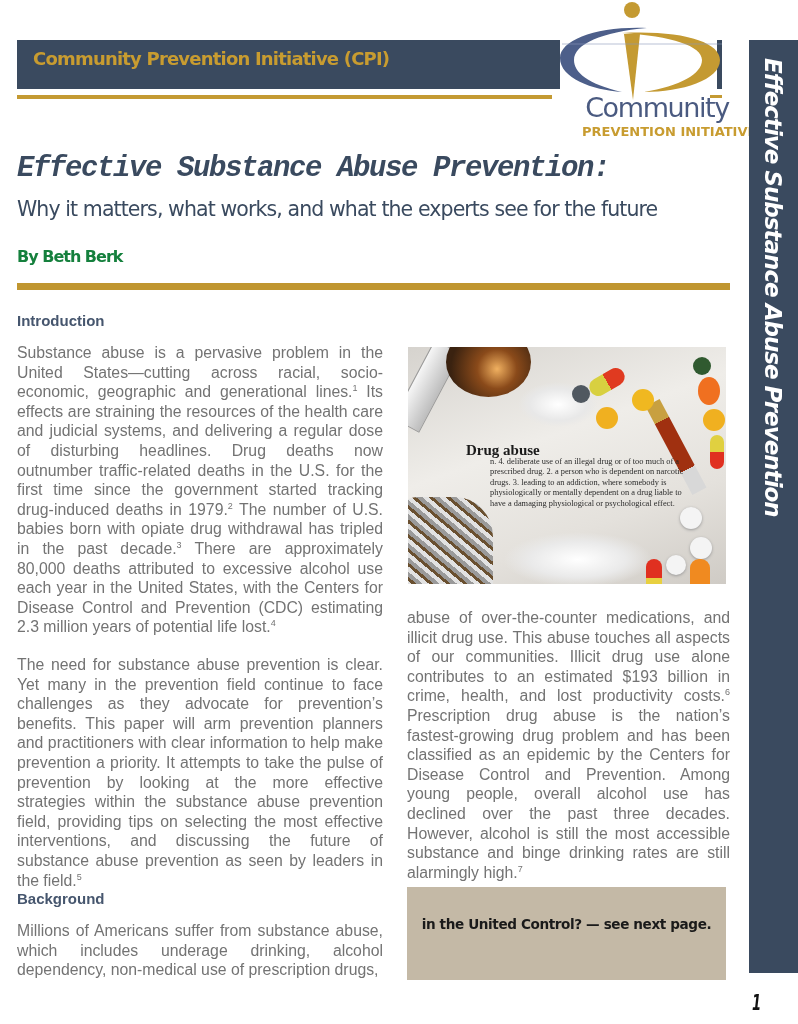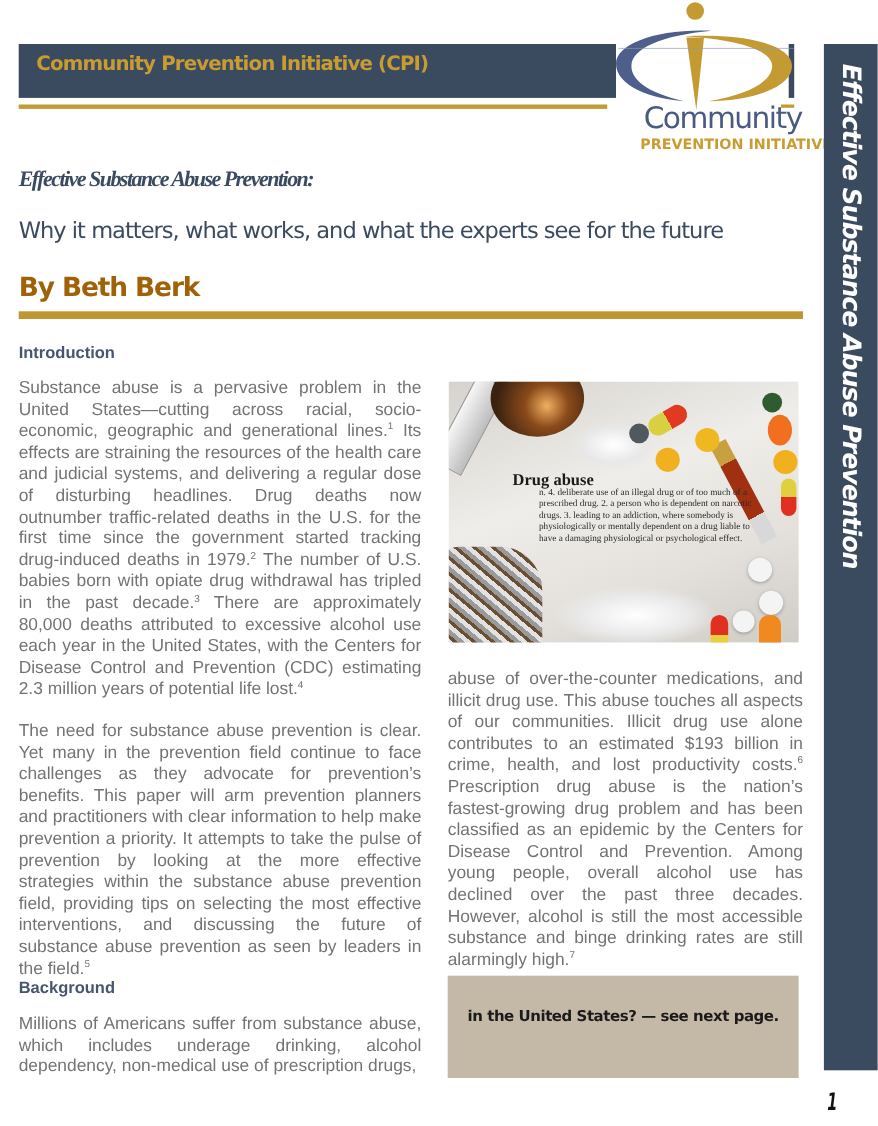"Effective Substance Abuse Prevention:" .title { font-family: Liberation Serif, serif -> Liberation Mono, monospace; font-size: 20px -> 29px }
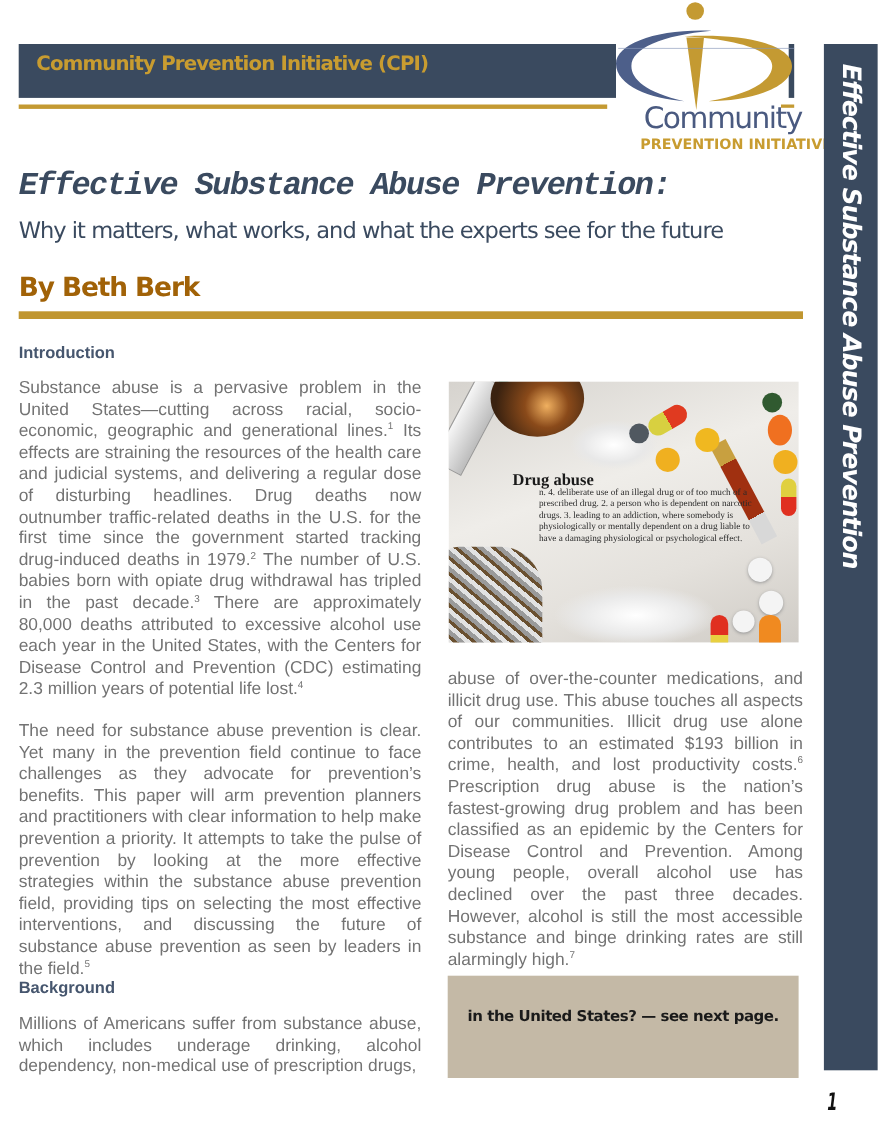"By Beth Berk" .byline { color: #a16207 -> #15803d; font-size: 24px -> 16px }
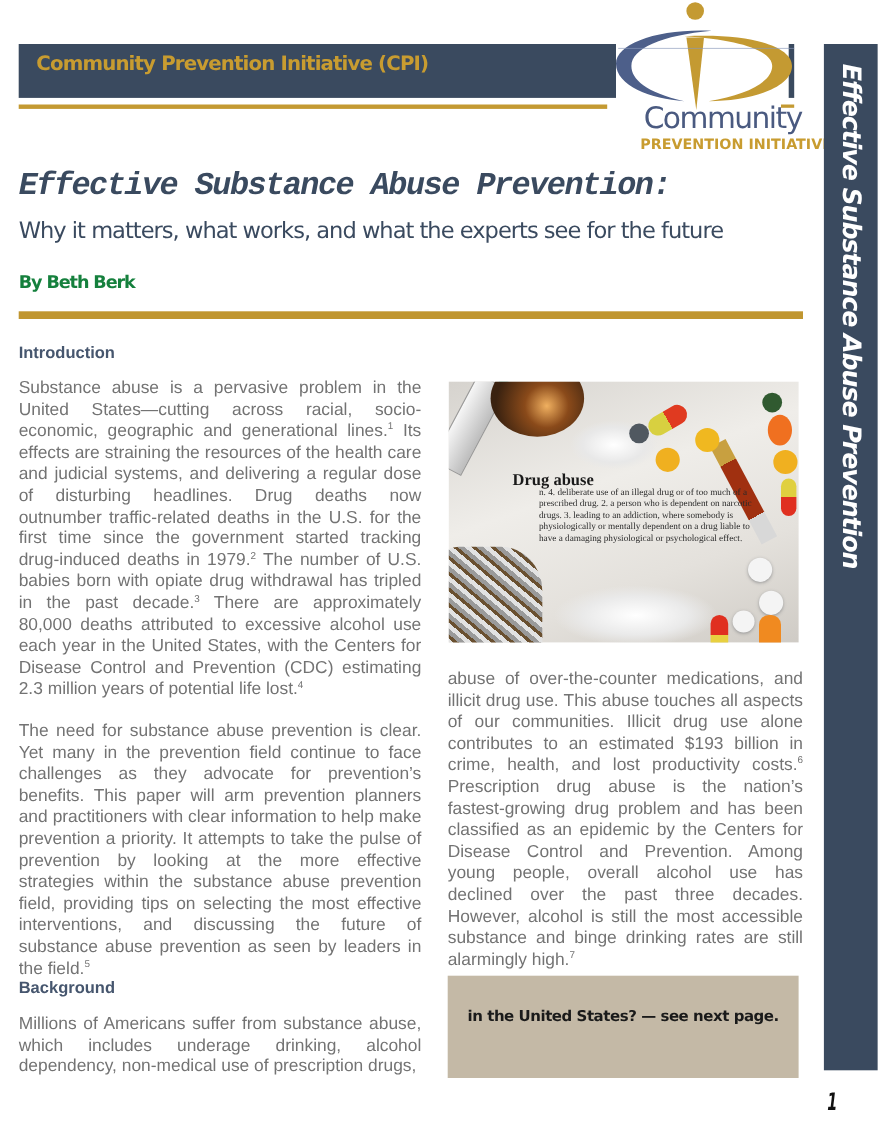"Drug abuse" .photo .caption { top: 85px -> 98px }
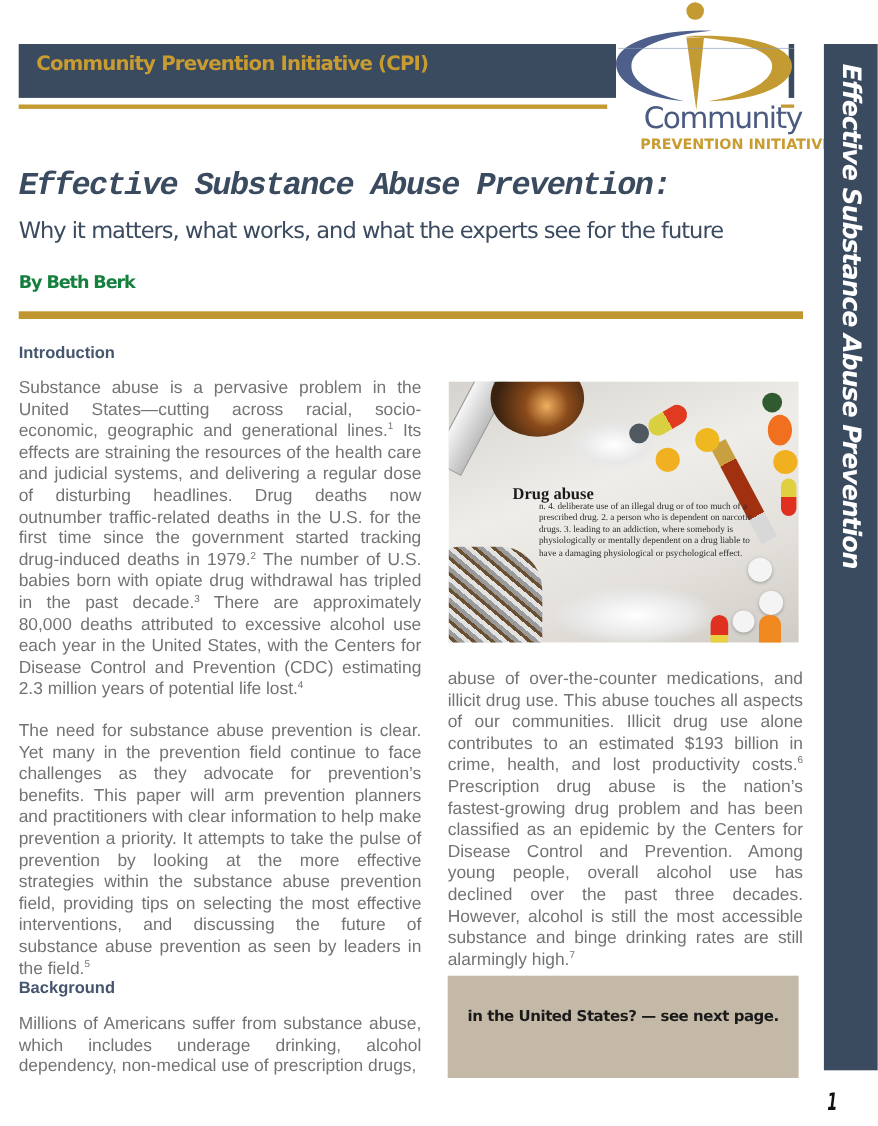"in the United States? —" div { text: States -> Control }
